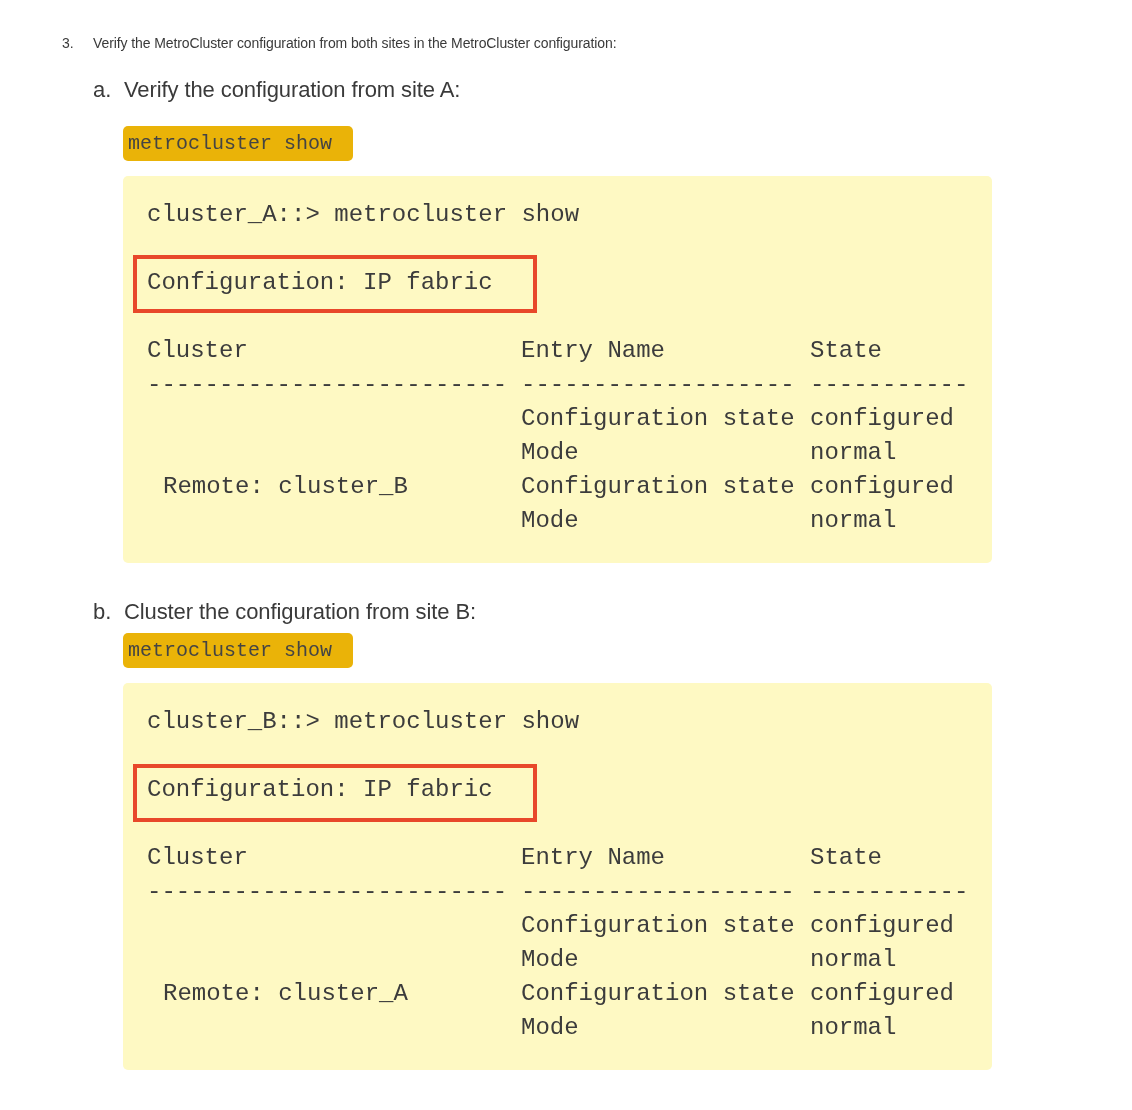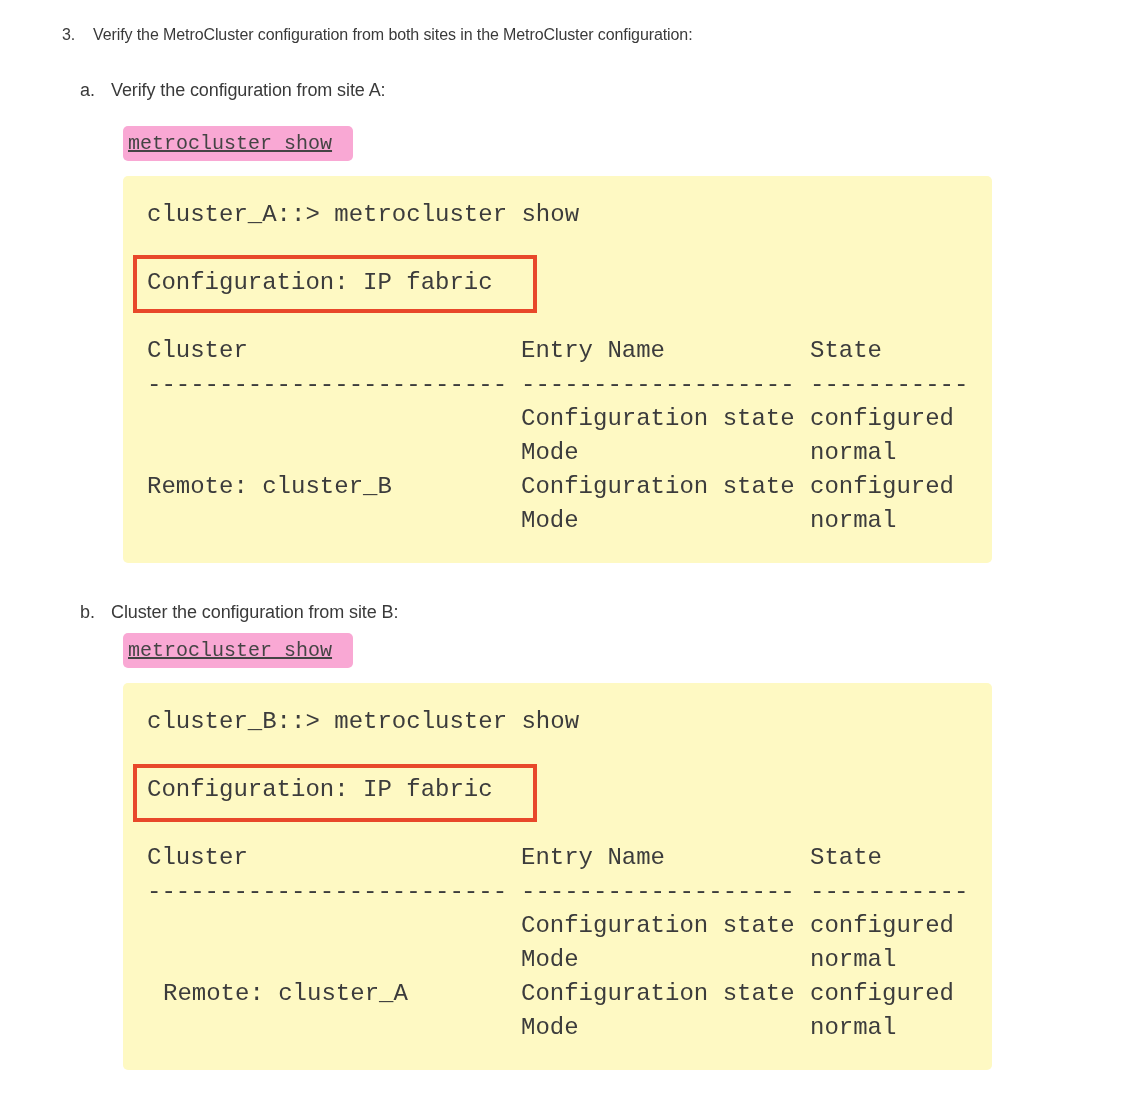"3. Verify the MetroCluster configuration" .step-title { font-size: 16px -> 14px; top: 20px -> 28px }
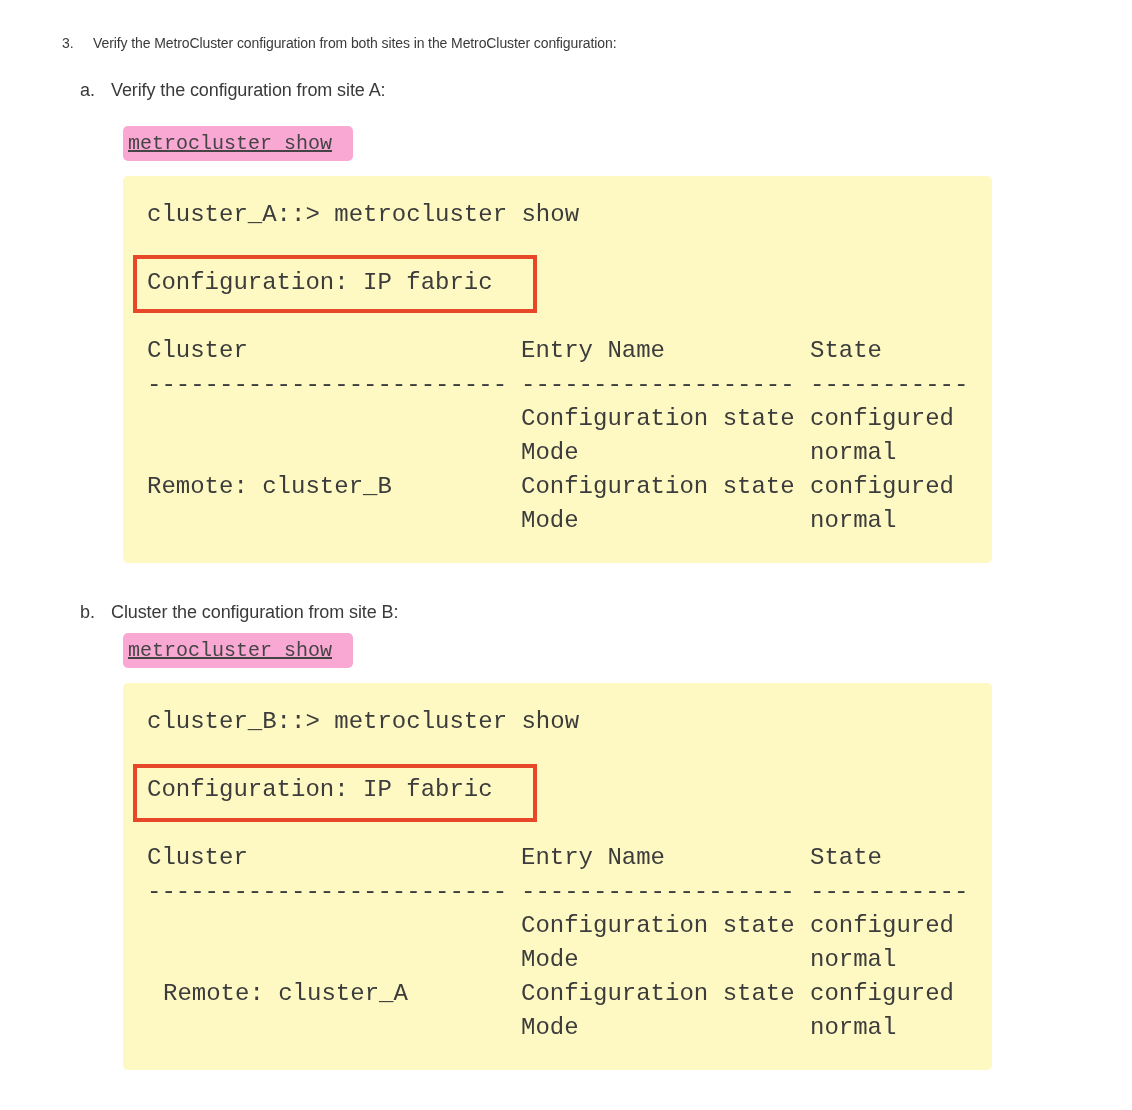"a. Verify the configuration from" .sub-title { font-size: 18px -> 22px; left: 80px -> 93px }
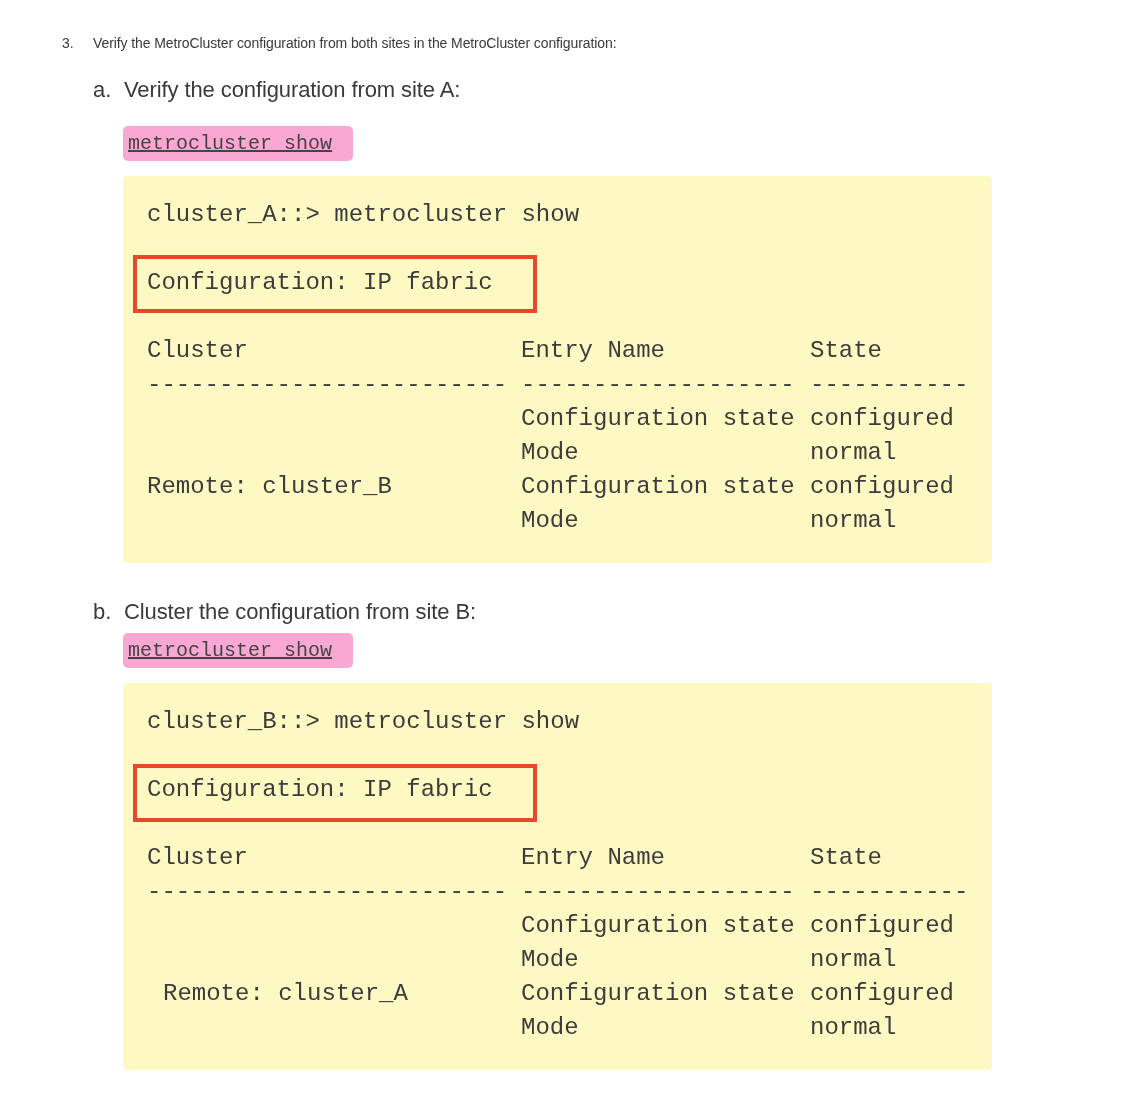"metrocluster show" .inline-code { background: #f9a8d4 -> #eab308; text-decoration: underline -> none }
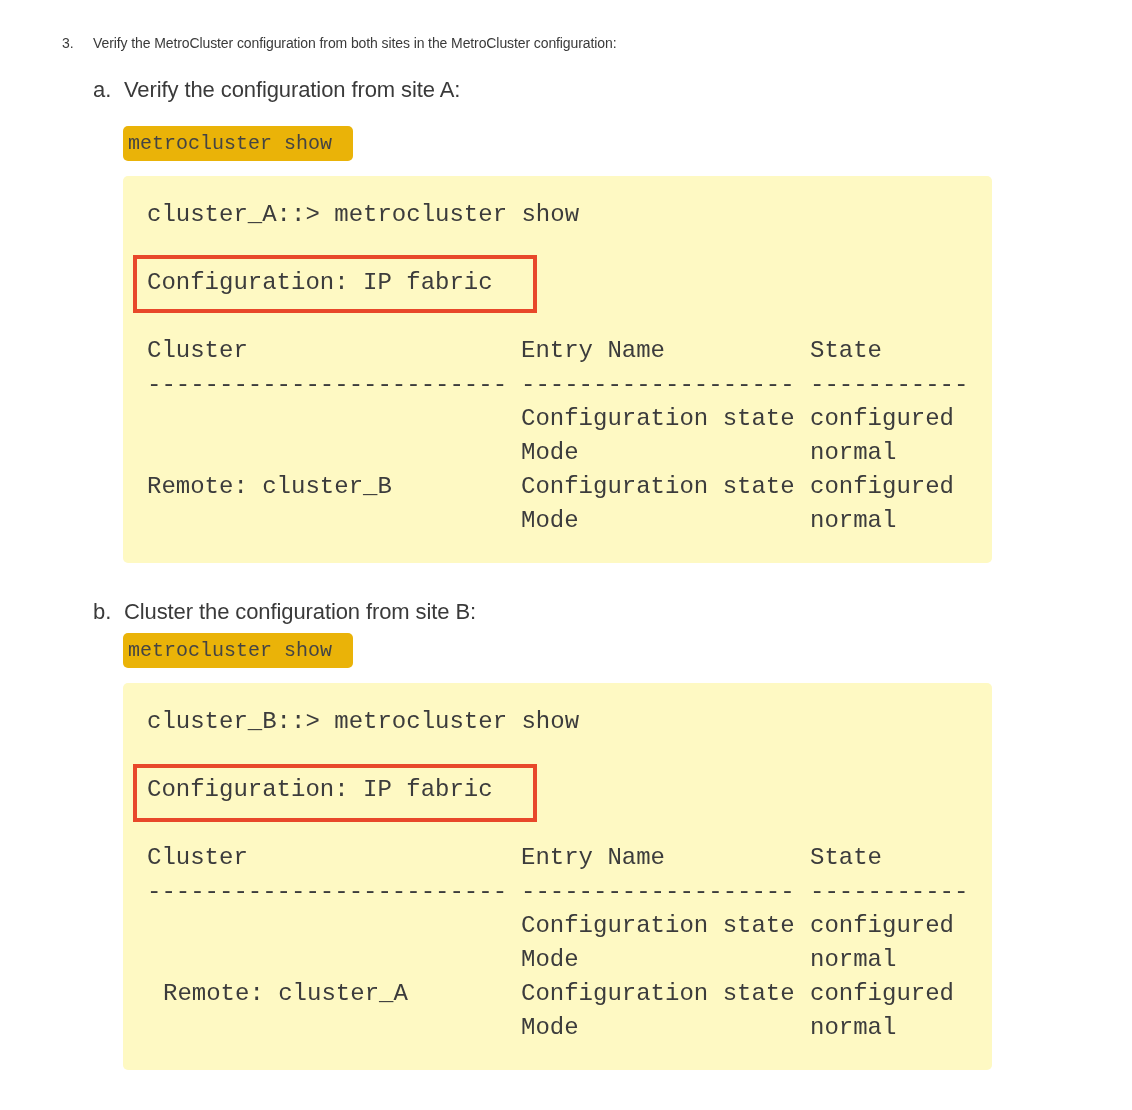"Remote: cluster_B" div.col { left: 24px -> 40px }
